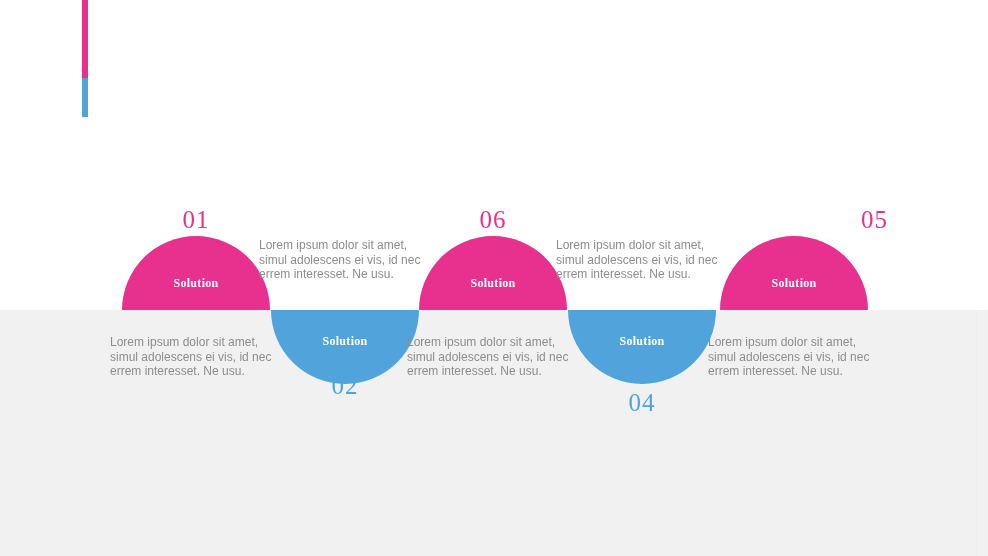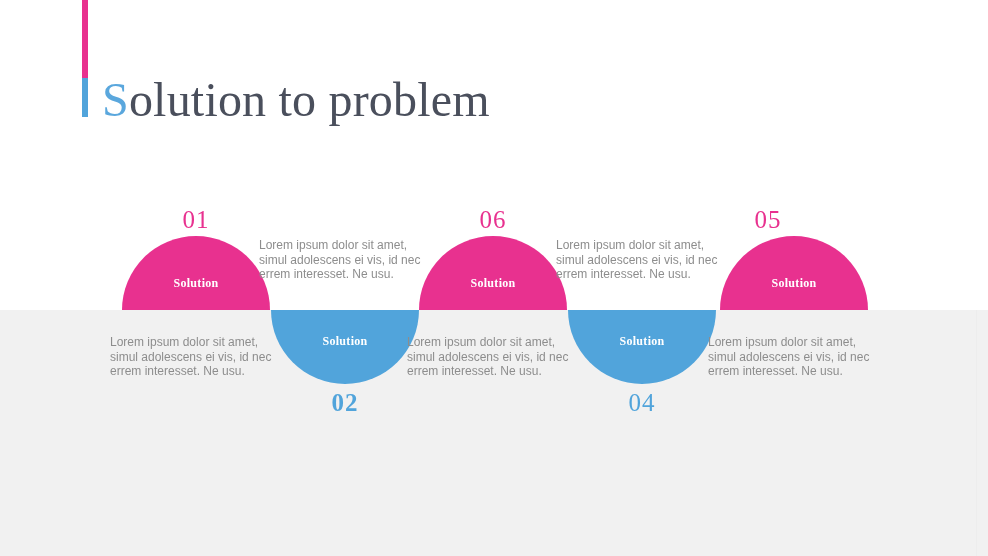"Solution to problem" div.page-title { html: <div><span>S</span><span>olution to problem</span></div> -> none }
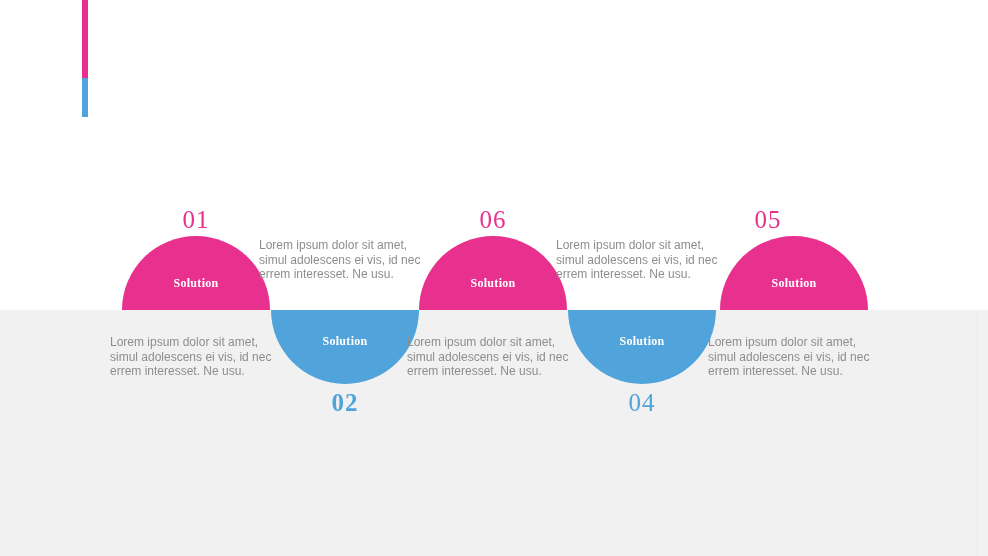"05" div.step-number { left: 694px -> 740px; text-align: none -> right }
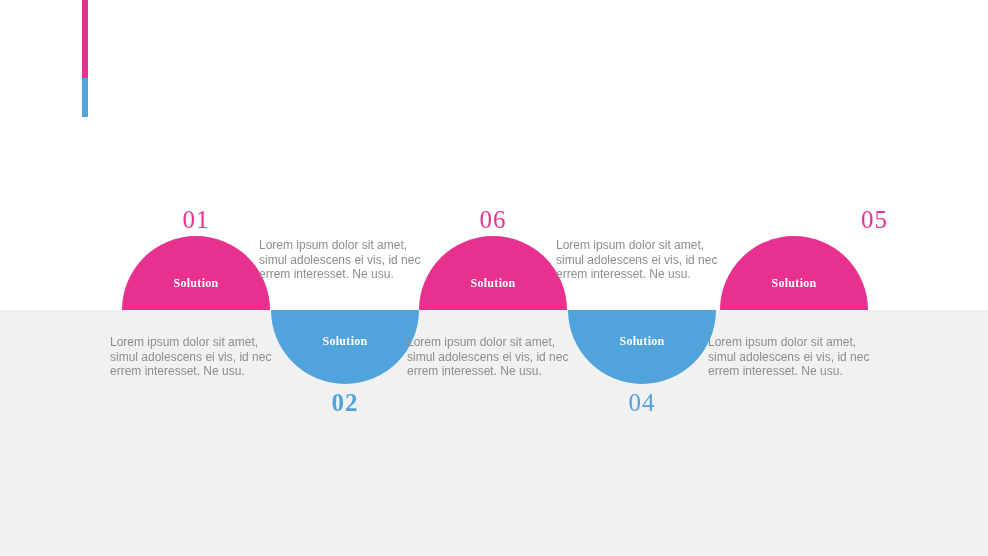"02" div.step-number { font-weight: bold -> none; top: 389px -> 372px }
